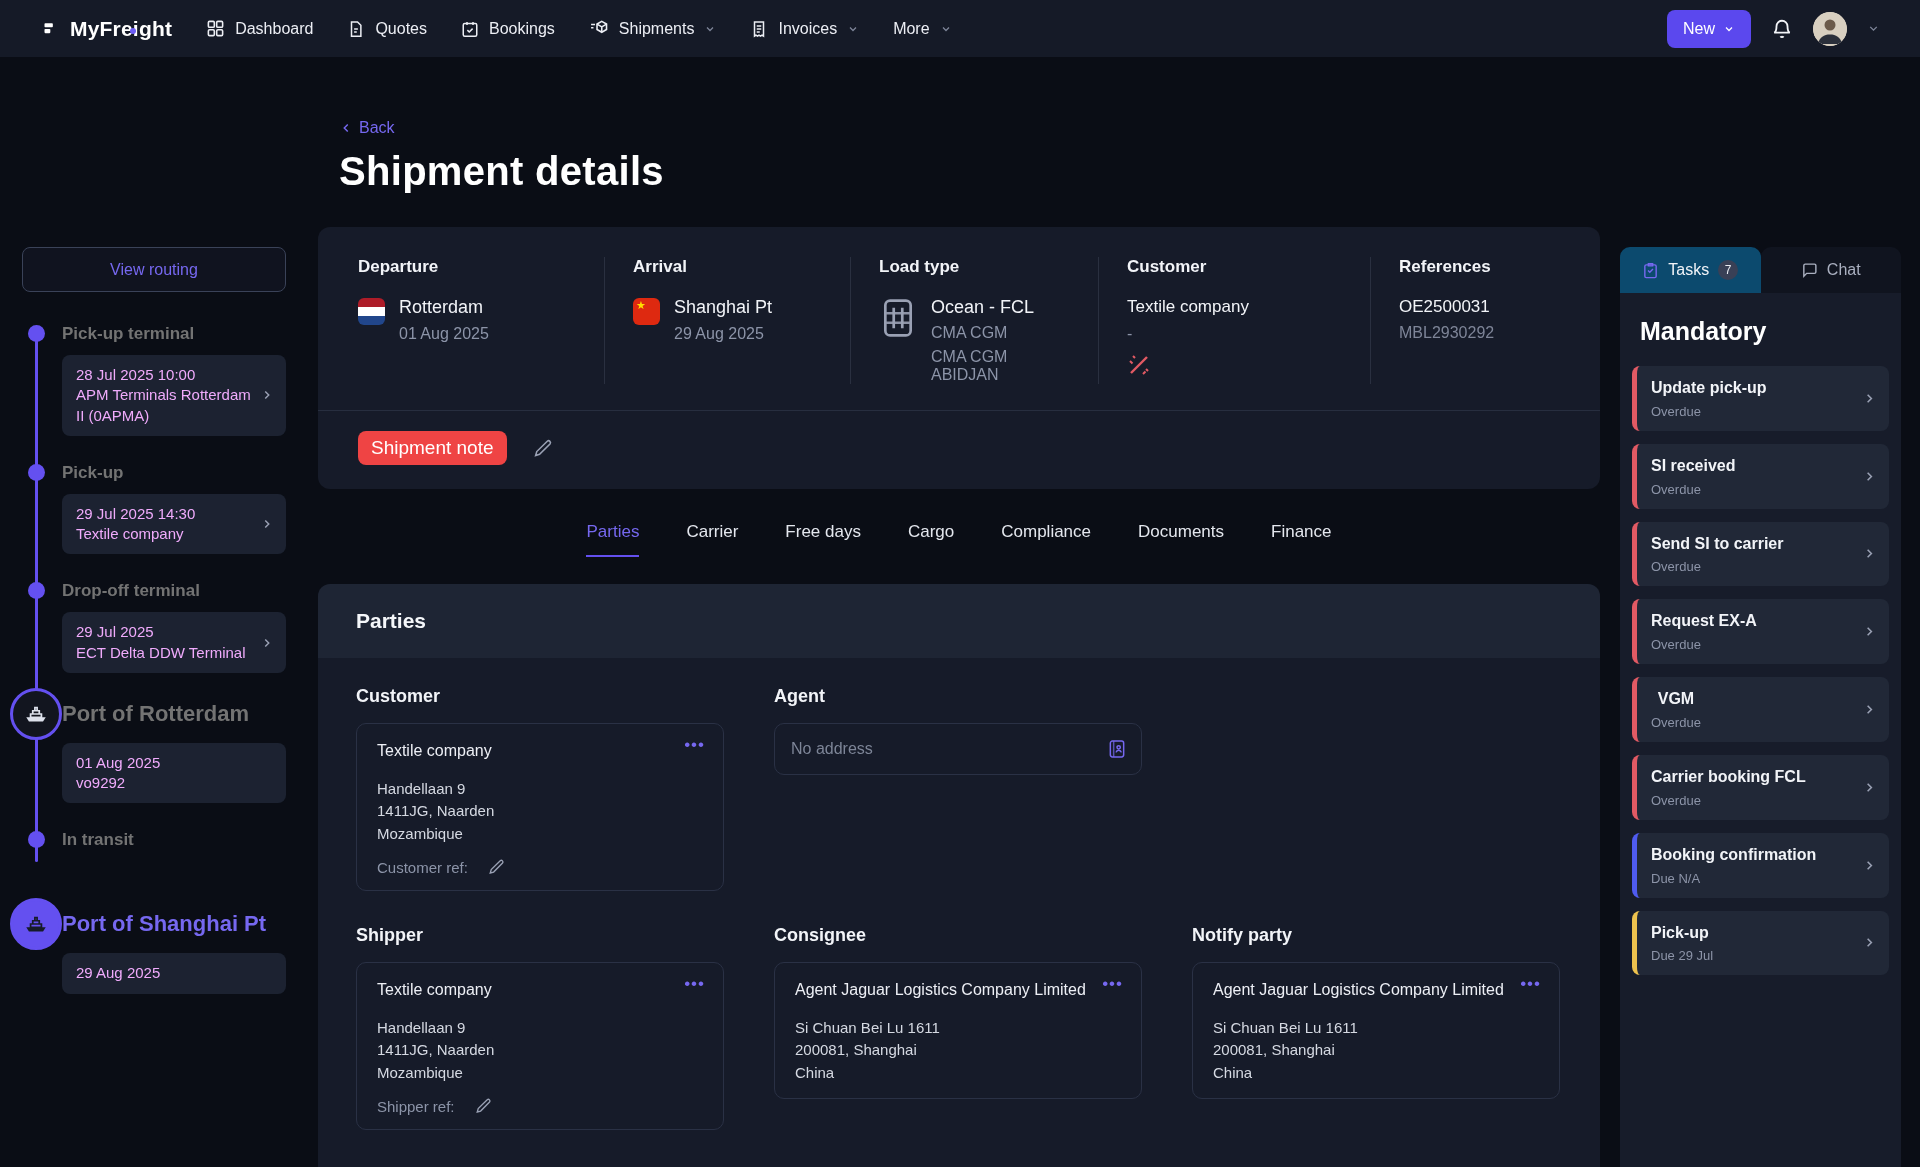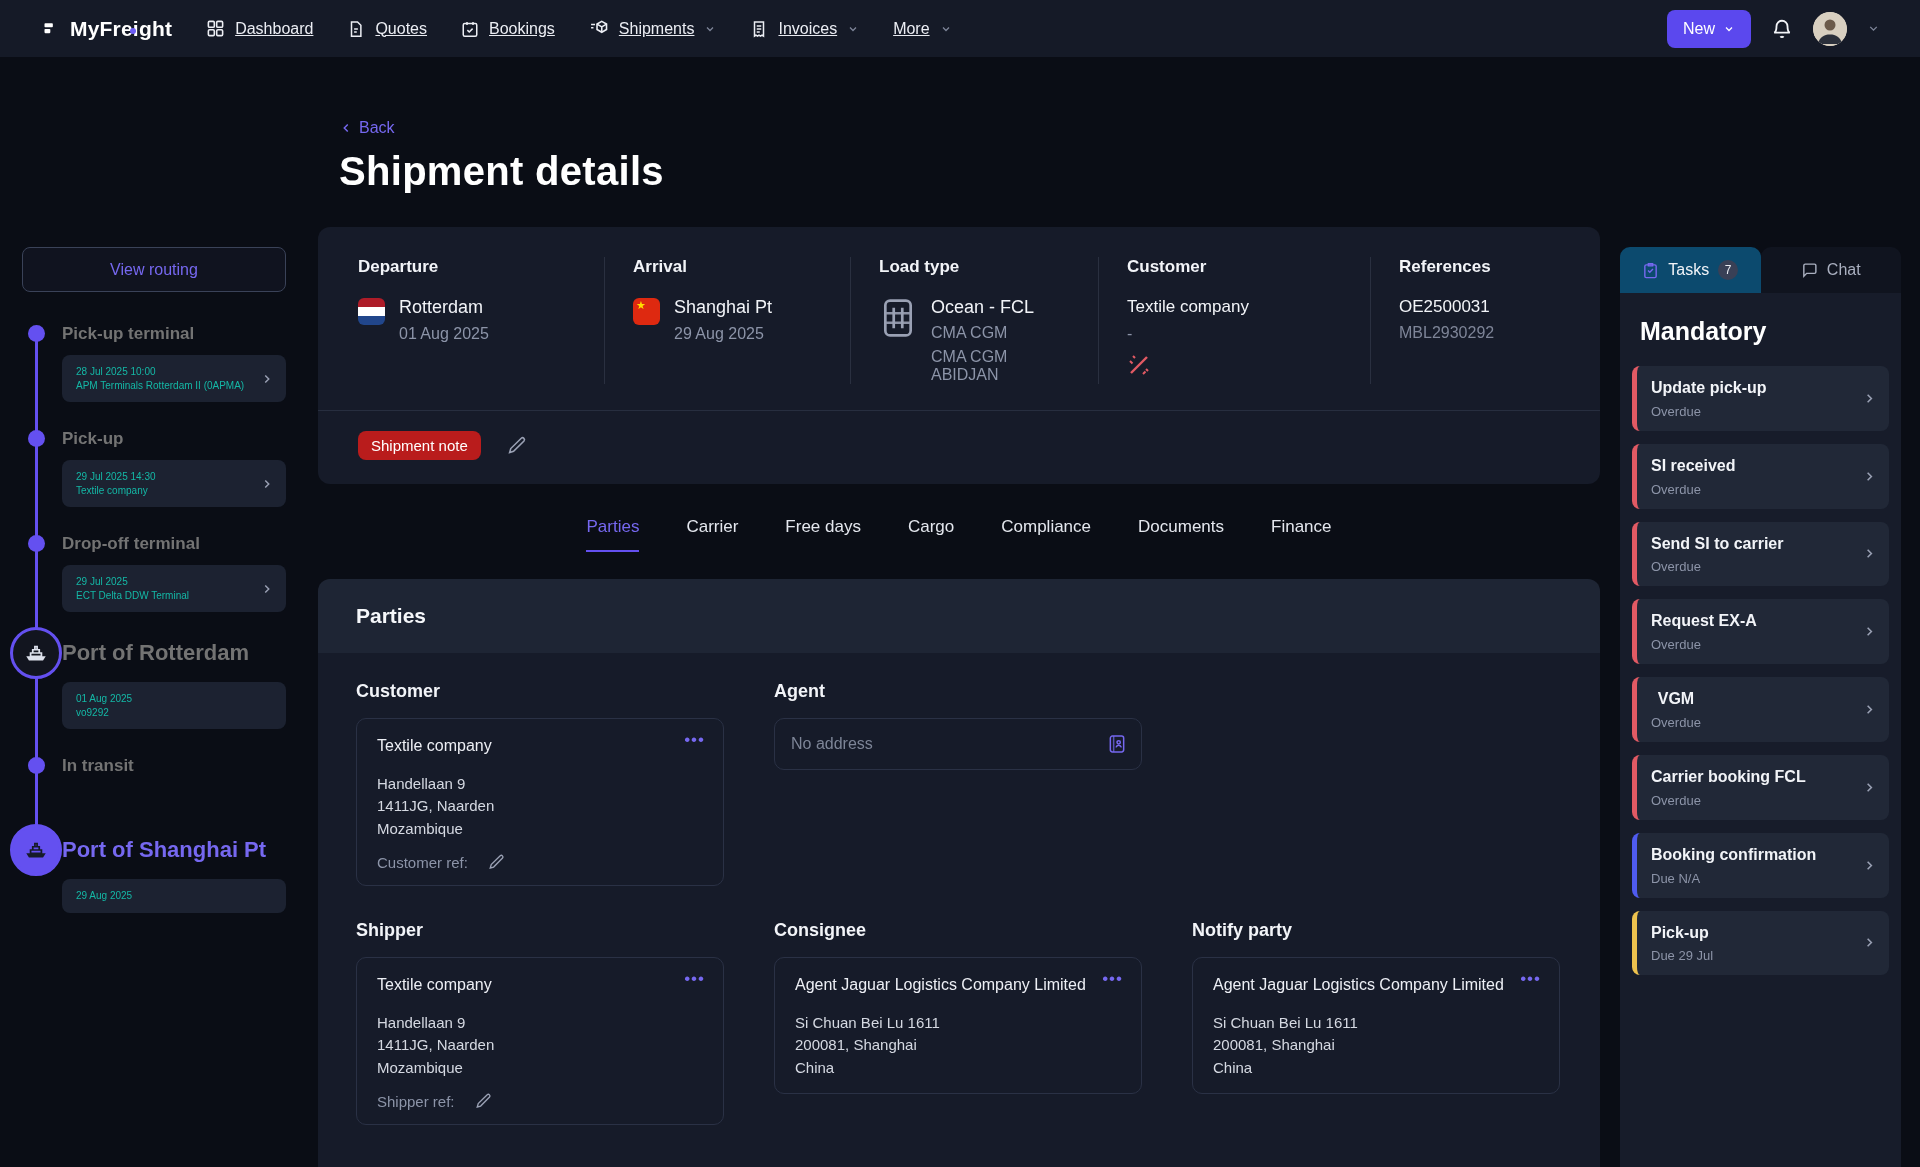"Dashboard" .nav-items { text-decoration: underline -> none }
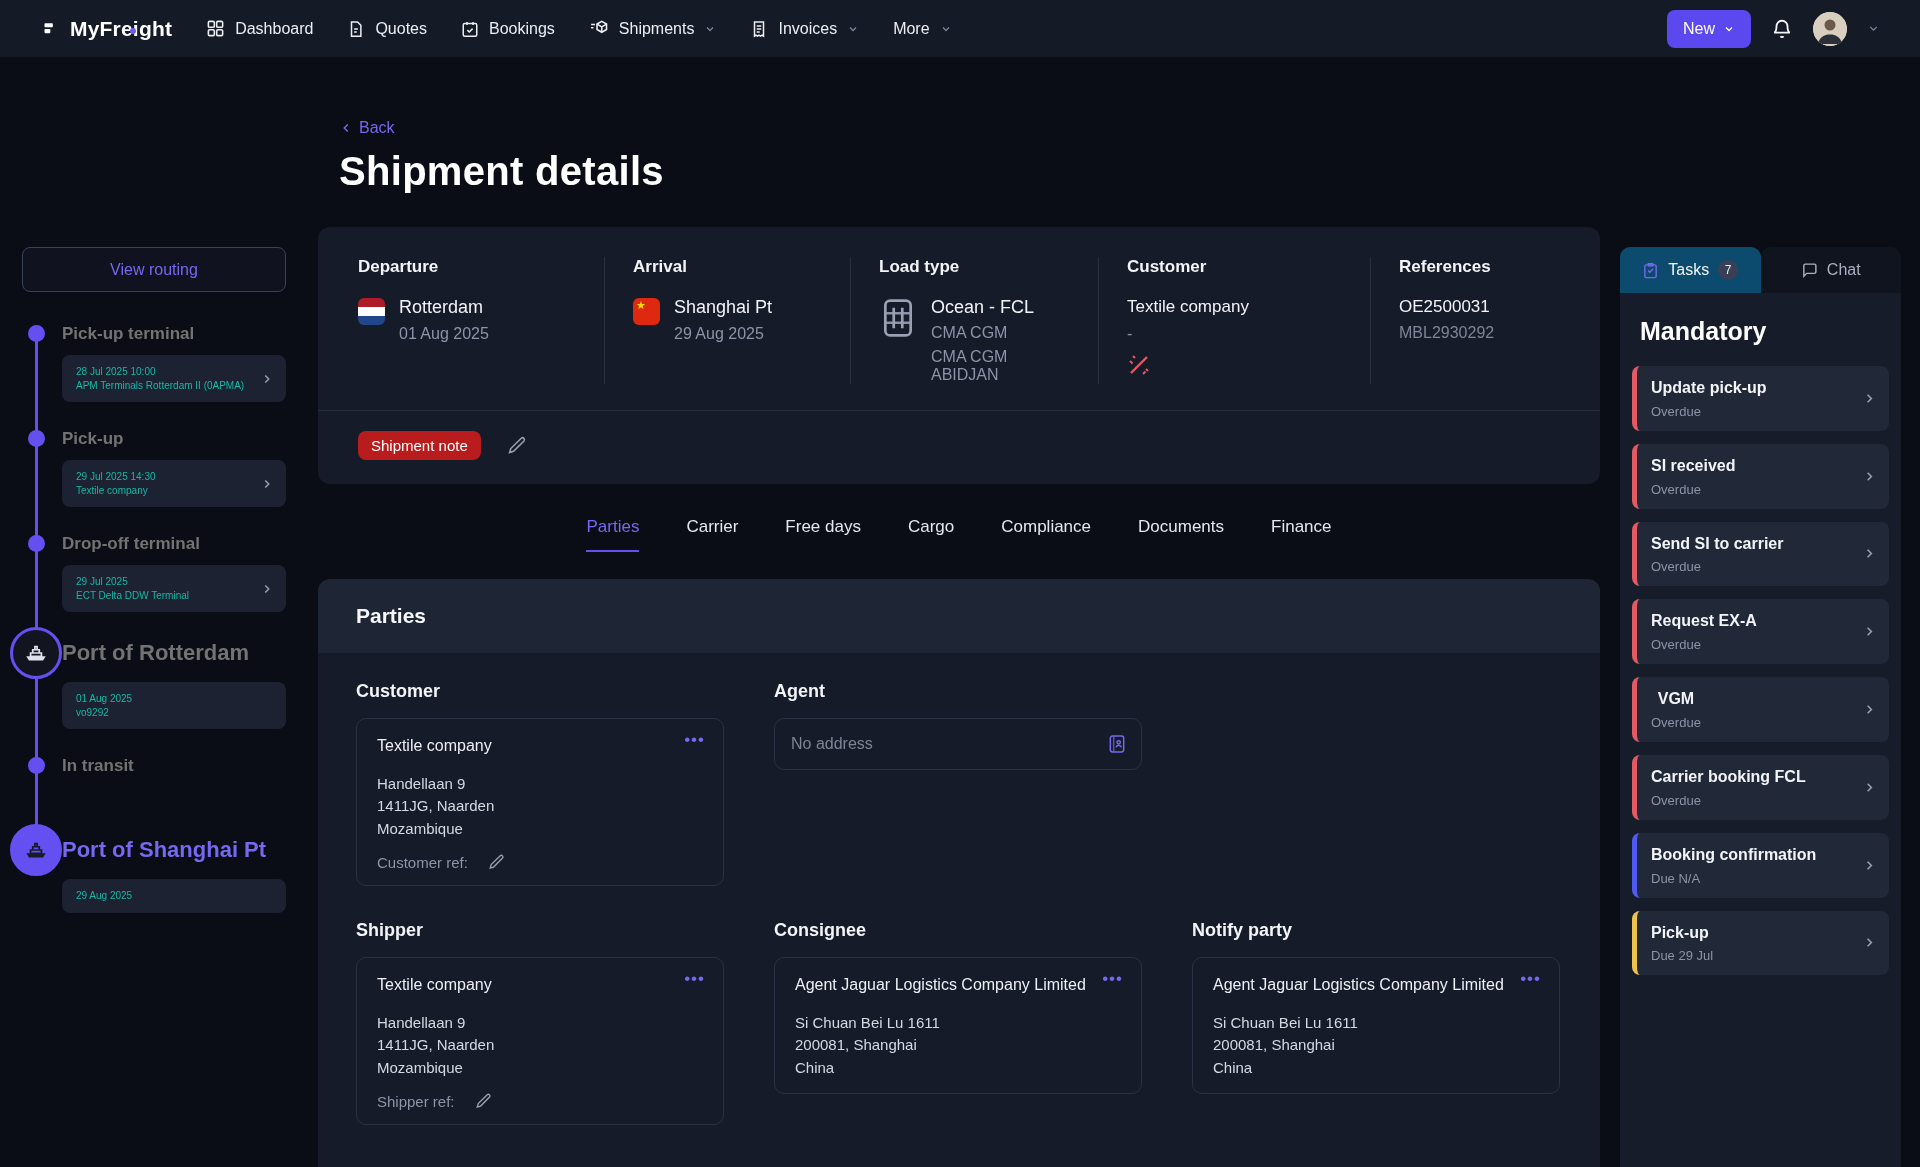"28 Jul 2025 10:00" .stop-card .lines { color: #14b8a6 -> #f0abfc; font-size: 10px -> 15px }
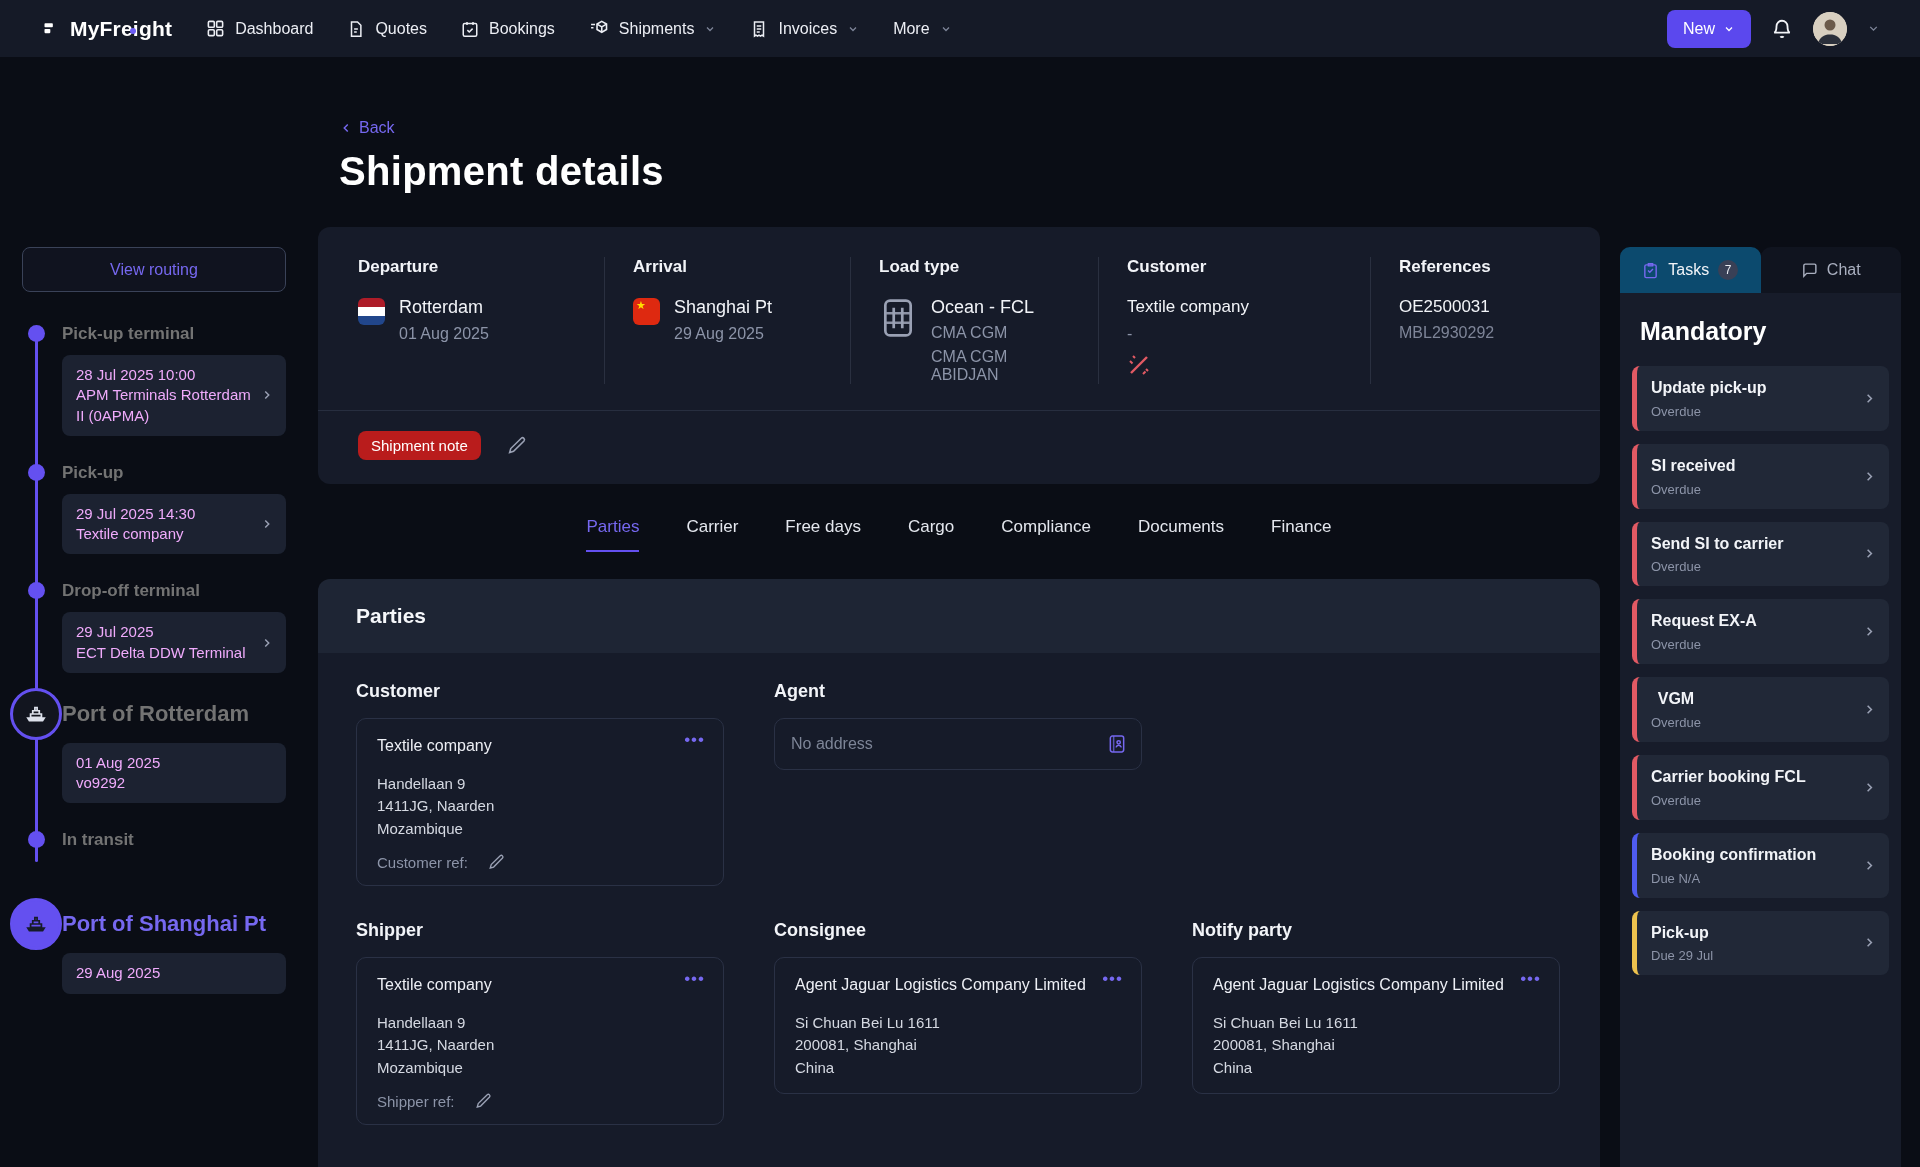"Shipment note" .note-badge { background: #b91c1c -> #ef4444; font-size: 15px -> 19px }
